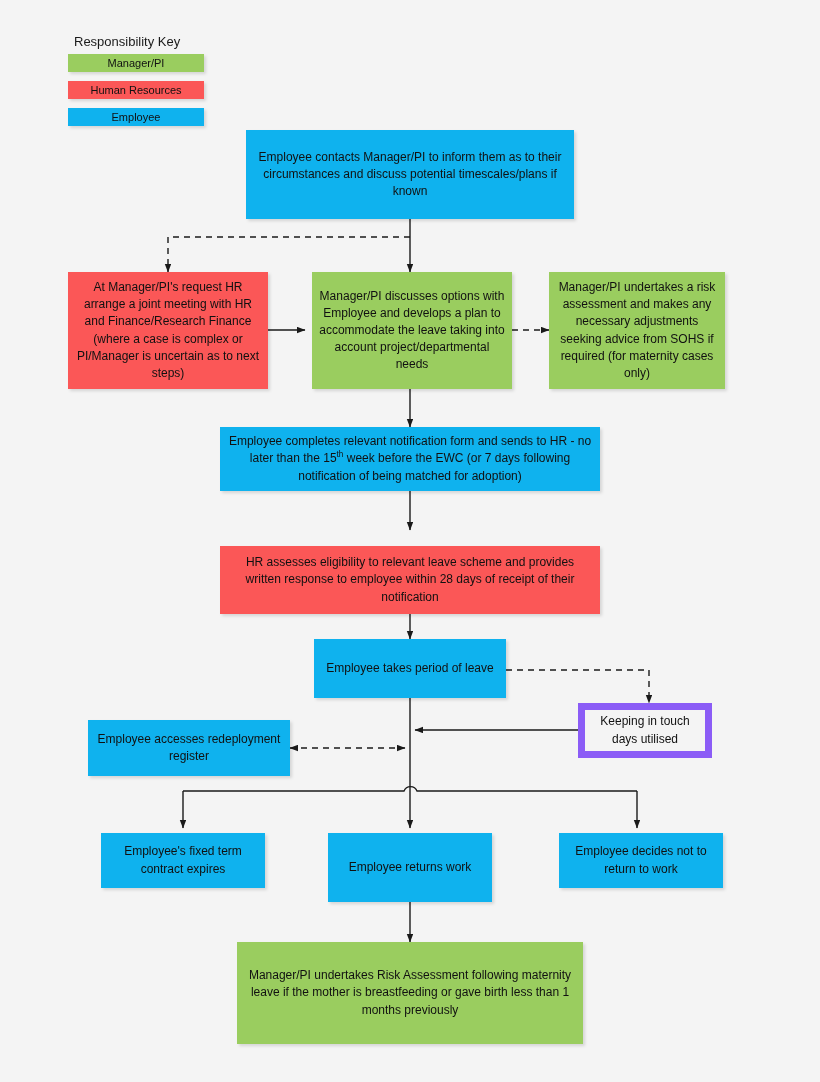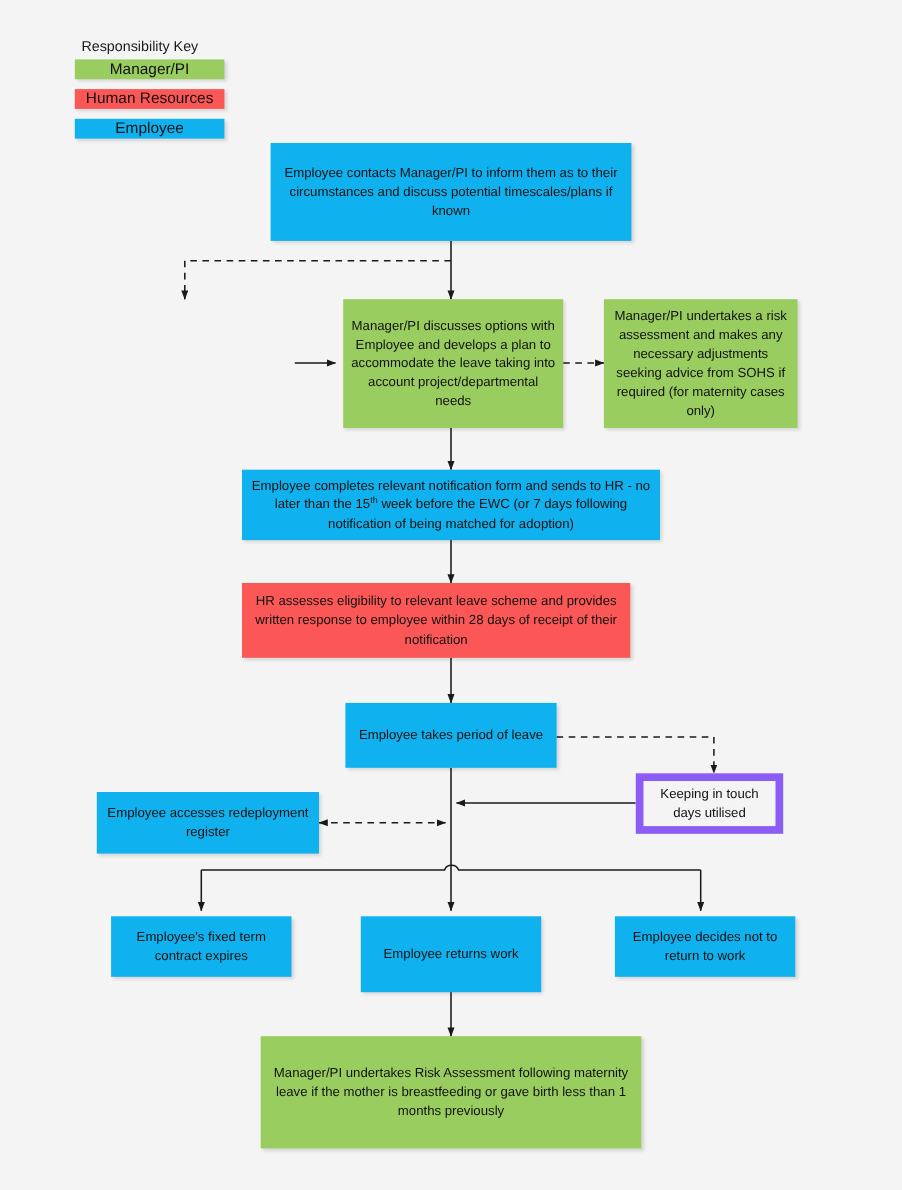"Manager/PI" .legend-chip { align-items: none -> center; font-size: 14px -> 11px }
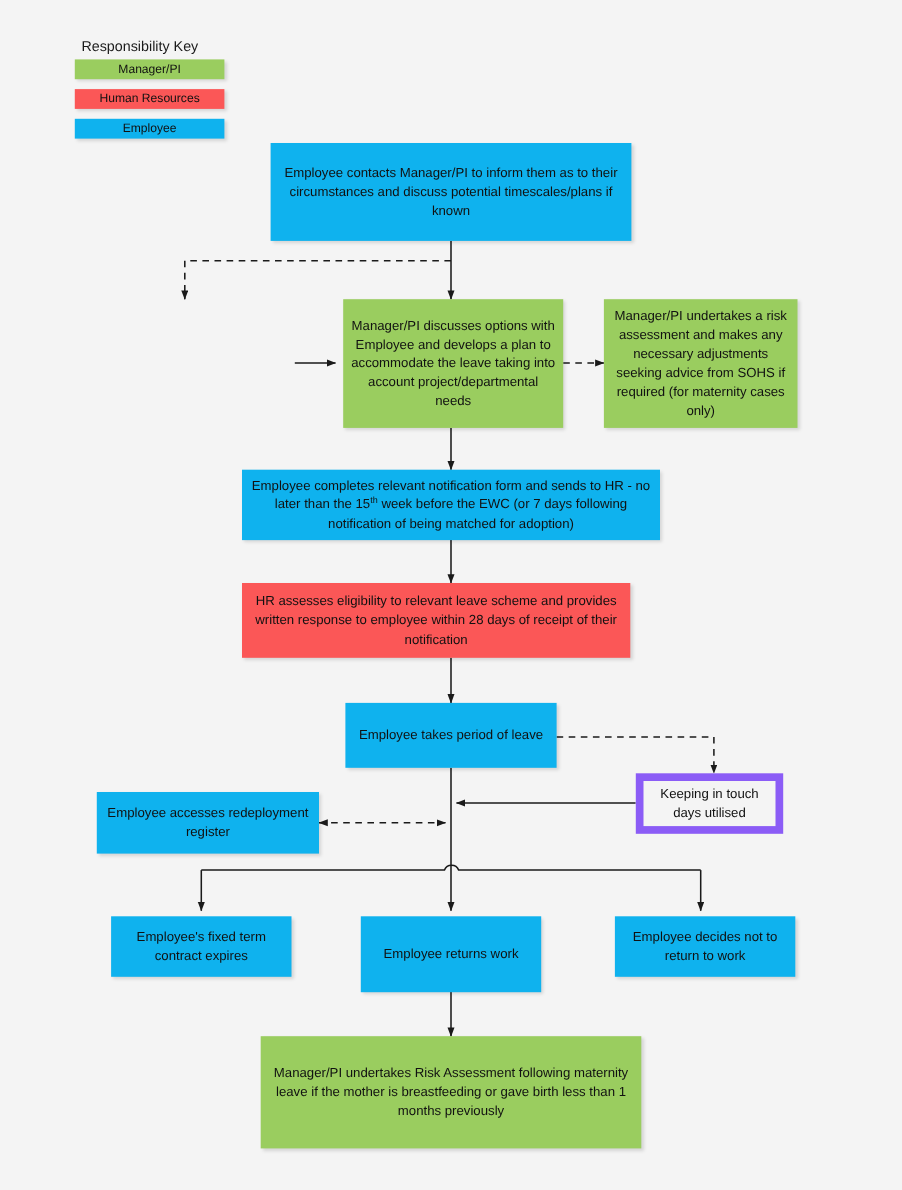"At Manager/PI's request HR arrange" div.node { html: none -> <div> <span>At Manager/PI's request HR arrange a joint meeting with HR and Finance/Research Finance (where a case is complex or PI/Manager is uncertain as to next steps)</span> </div> }
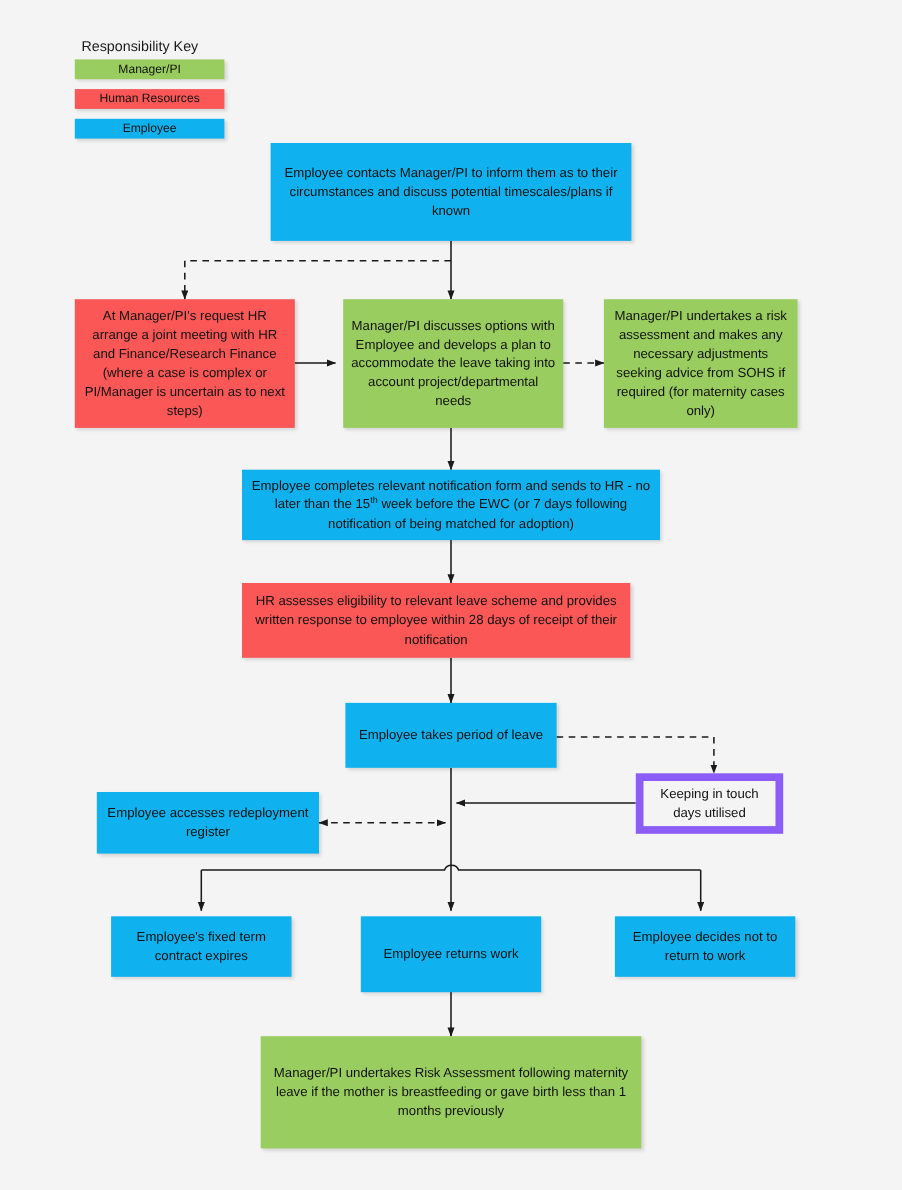"HR assesses eligibility to relevant" div.node { top: 530px -> 546px; width: 353px -> 380px }
